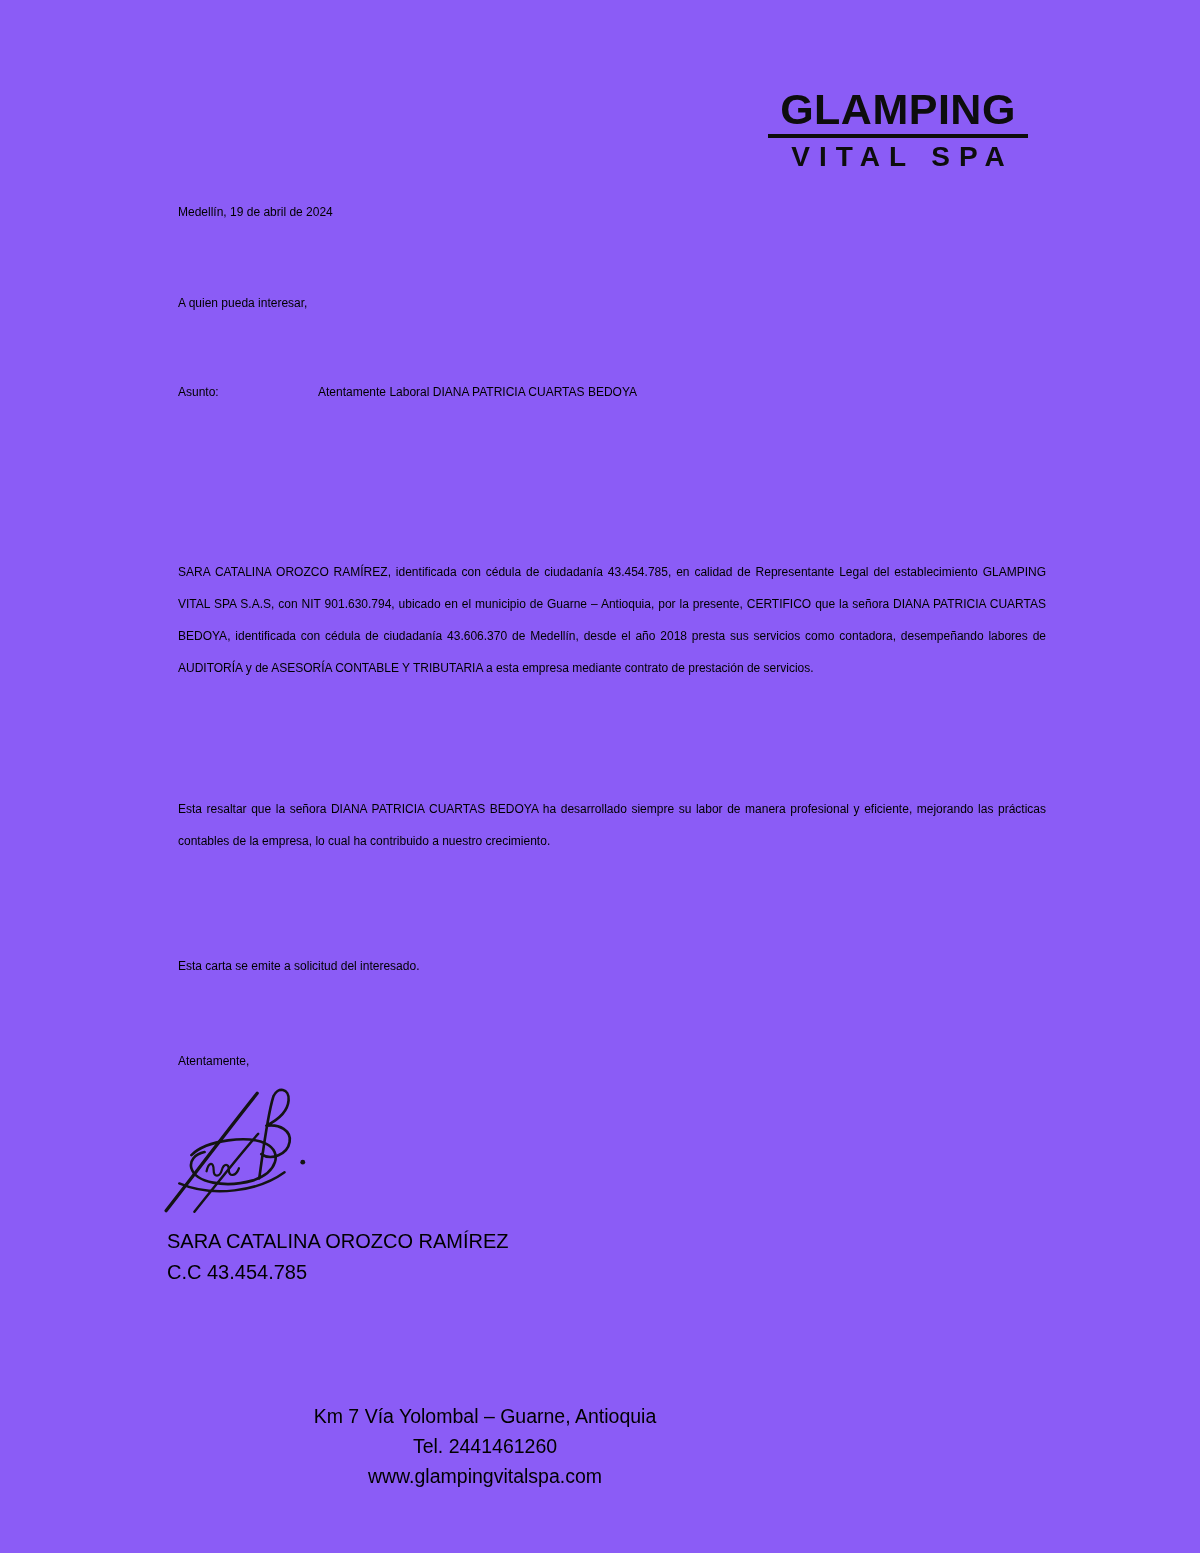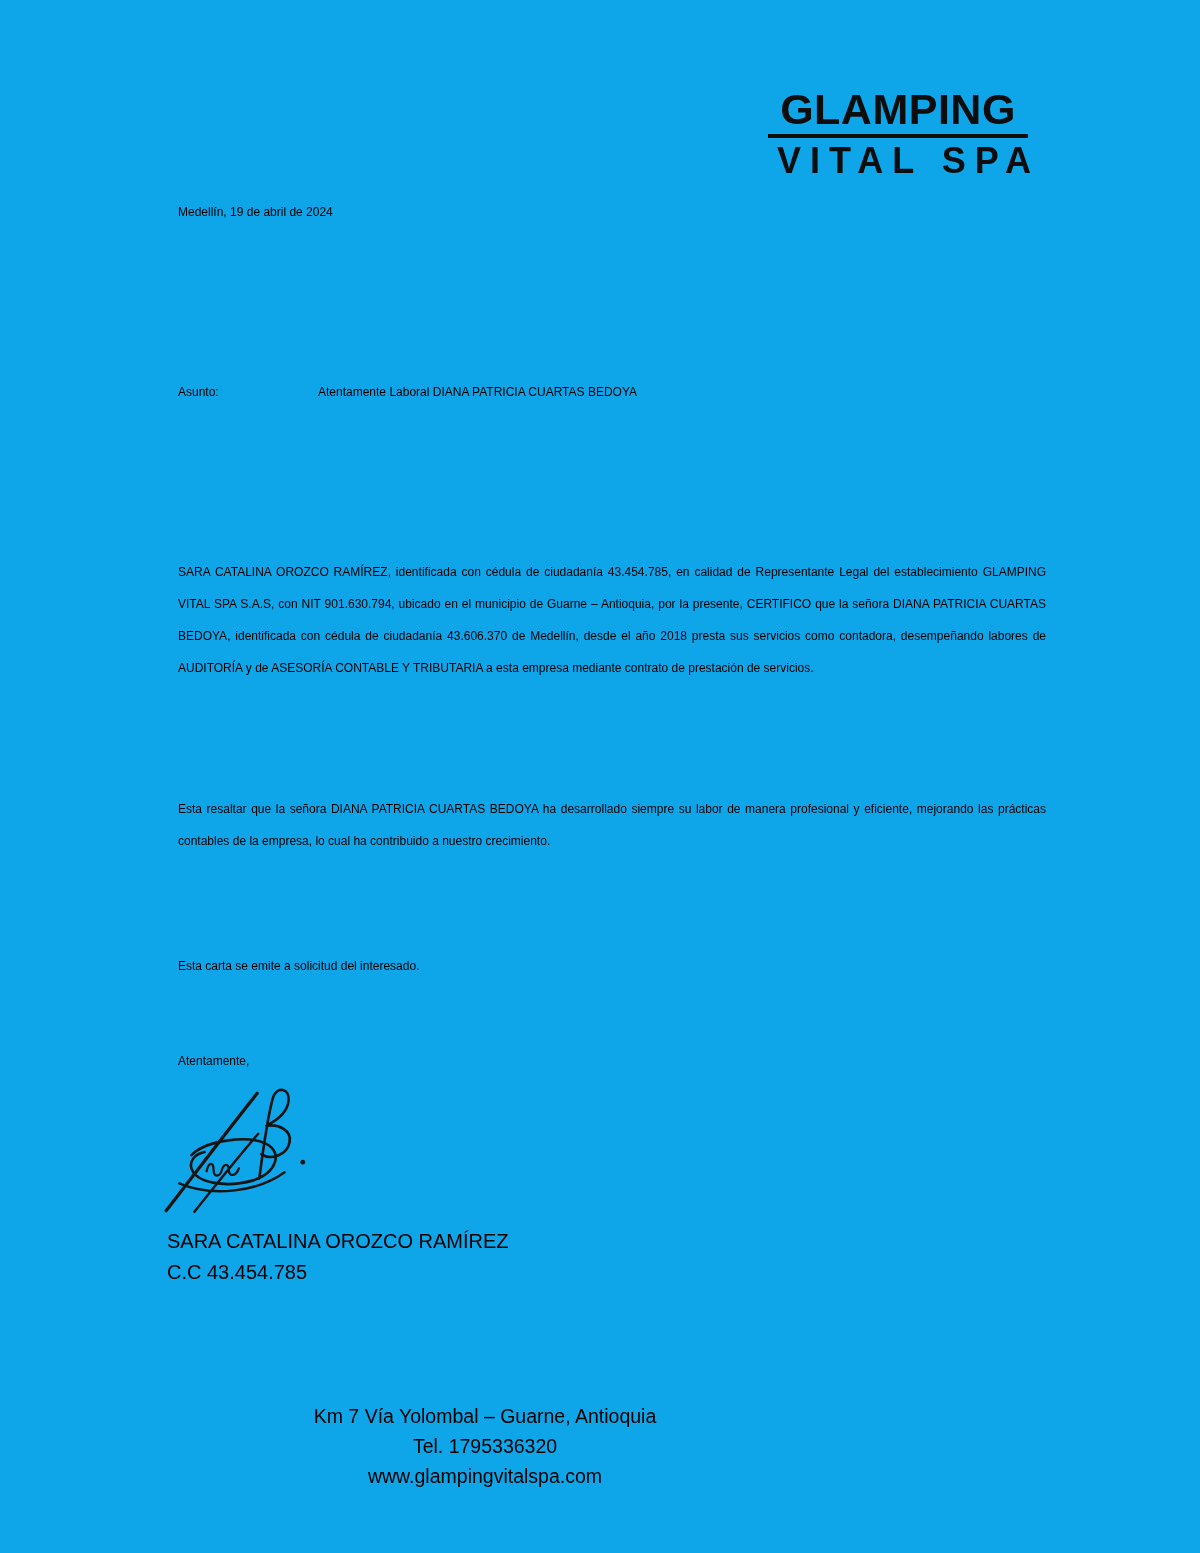"GLAMPING" .page { background: #0ea5e9 -> #8b5cf6 }
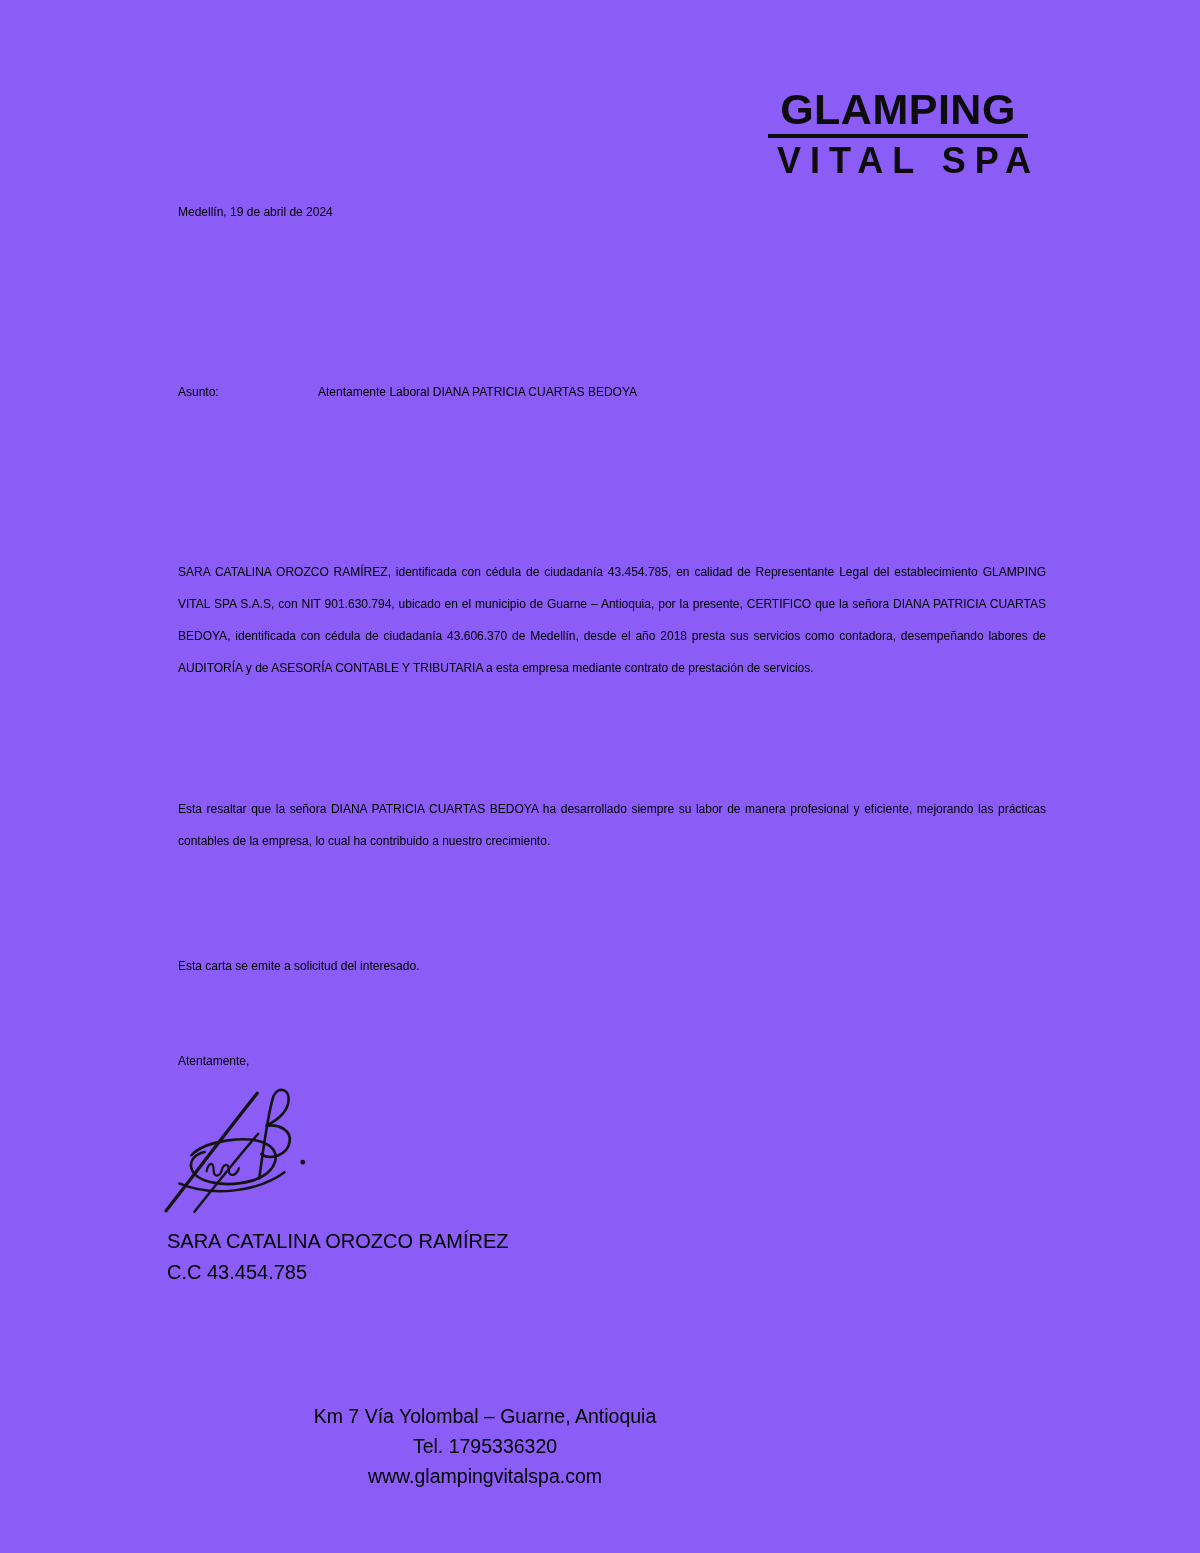"VITAL SPA" .logo-bottom { font-size: 36px -> 28px }
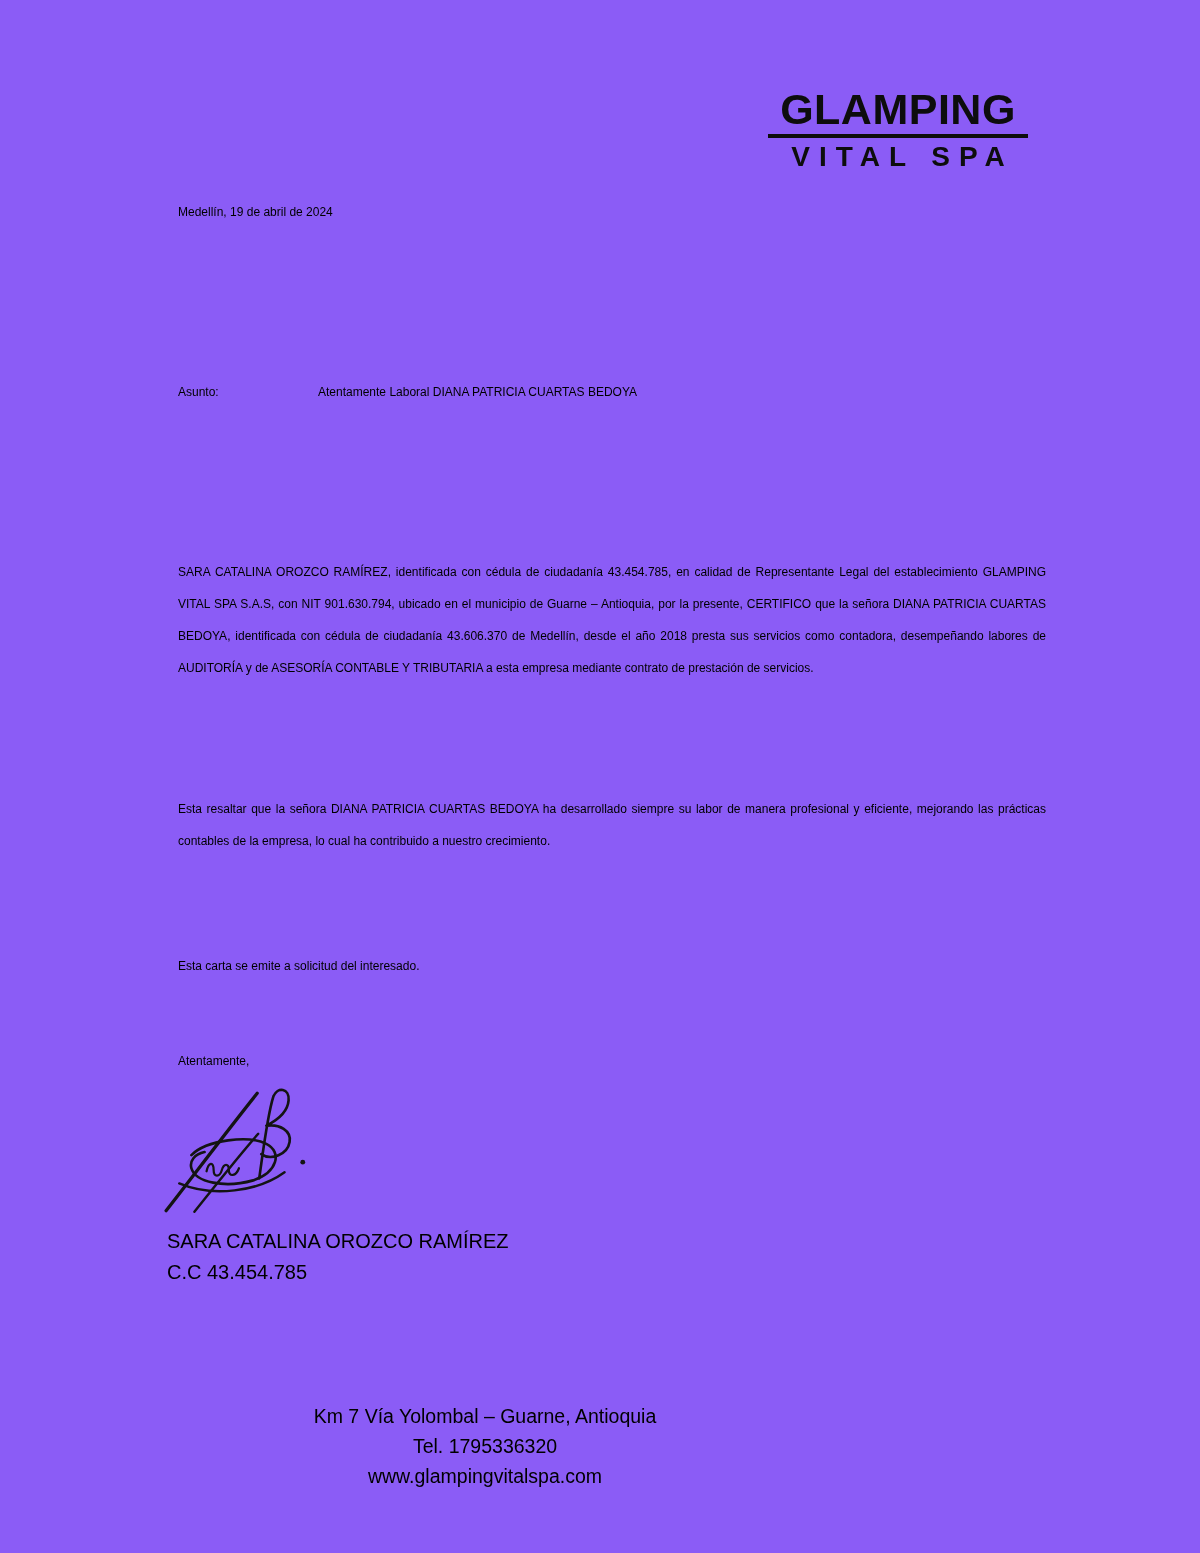"A quien pueda interesar," p.tblock { html: none -> <p>A quien pueda interesar,</p> }
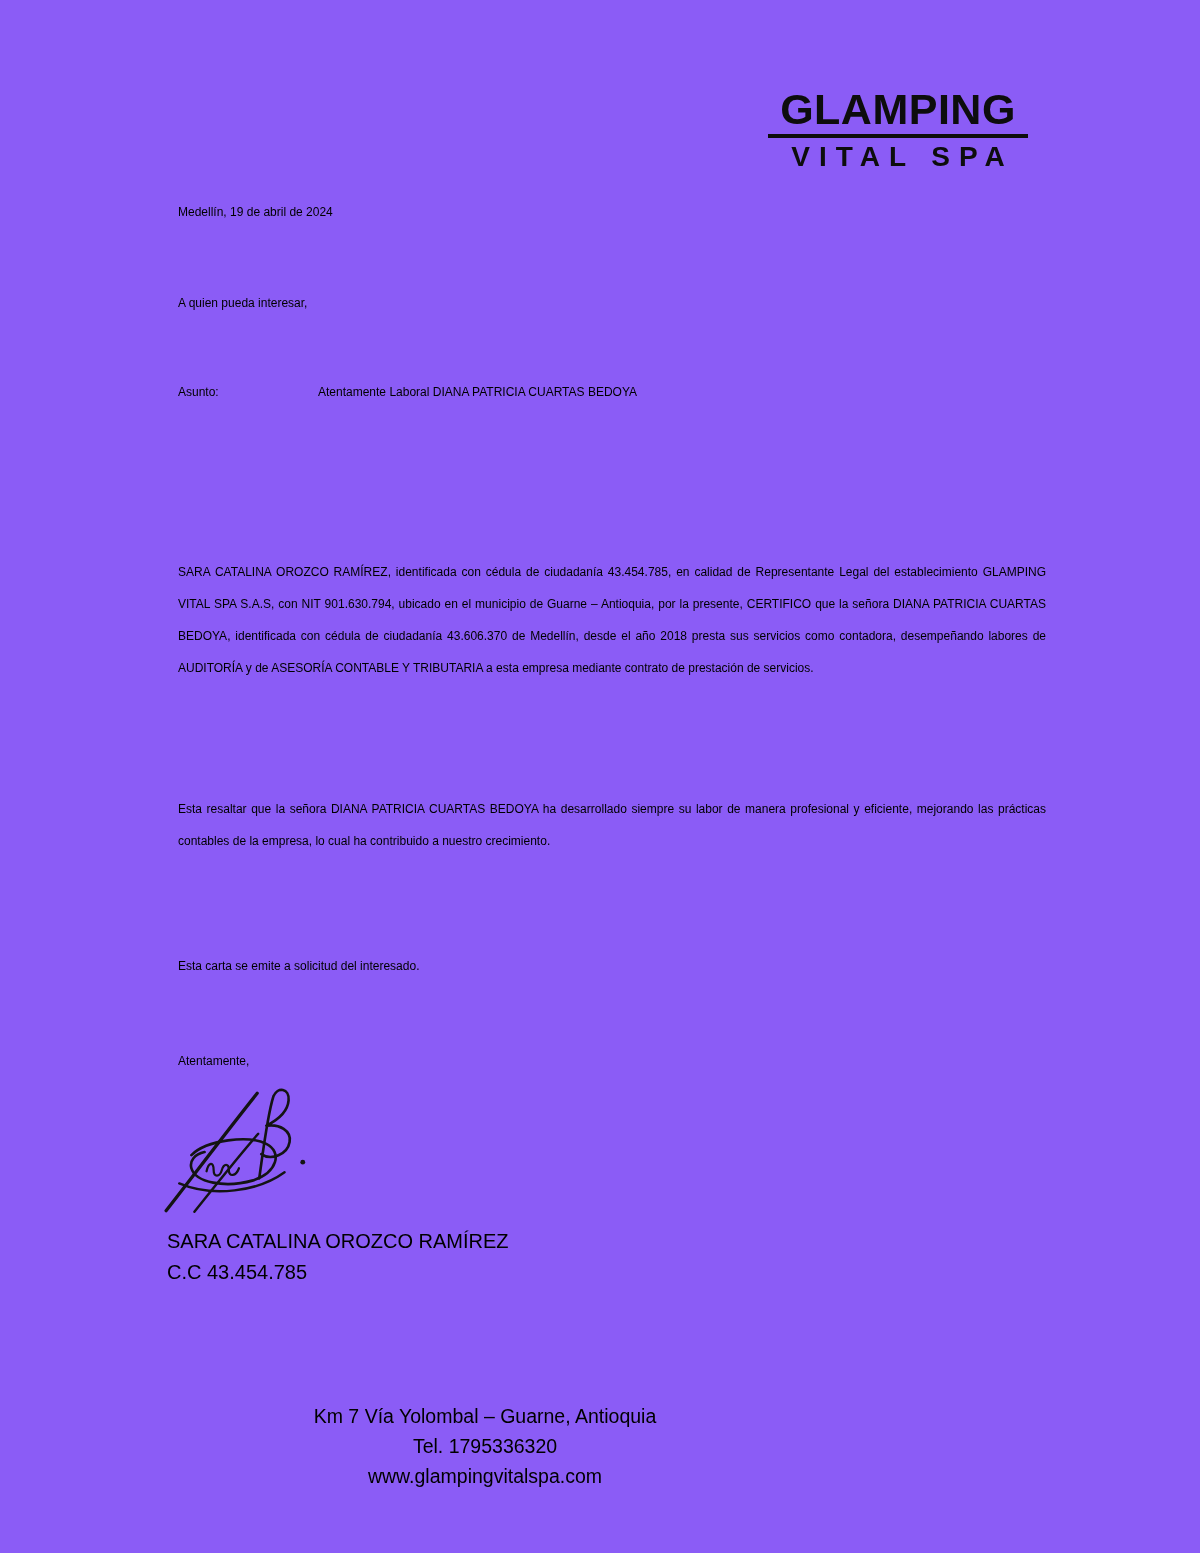"Tel. 1795336320" div { text: 1795336320 -> 2441461260 }
